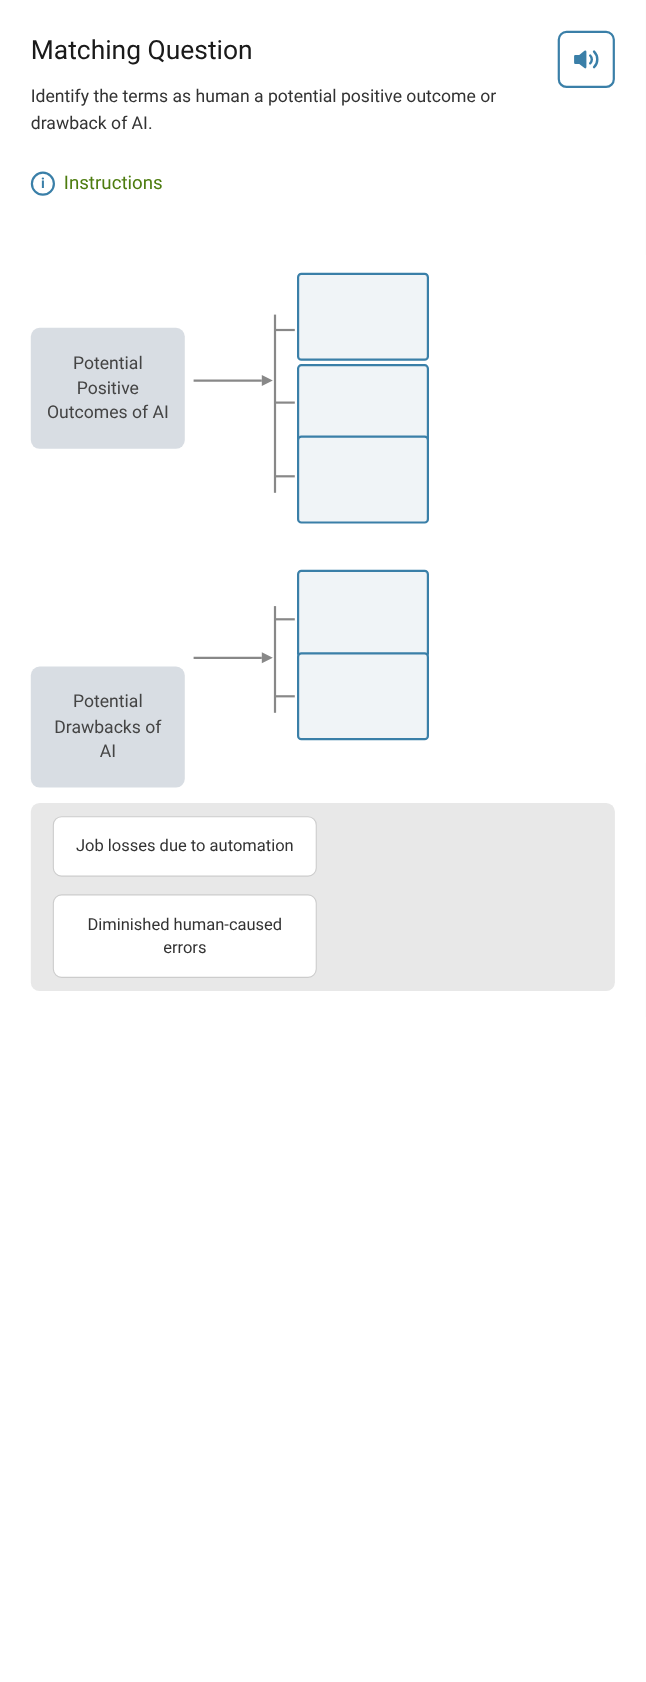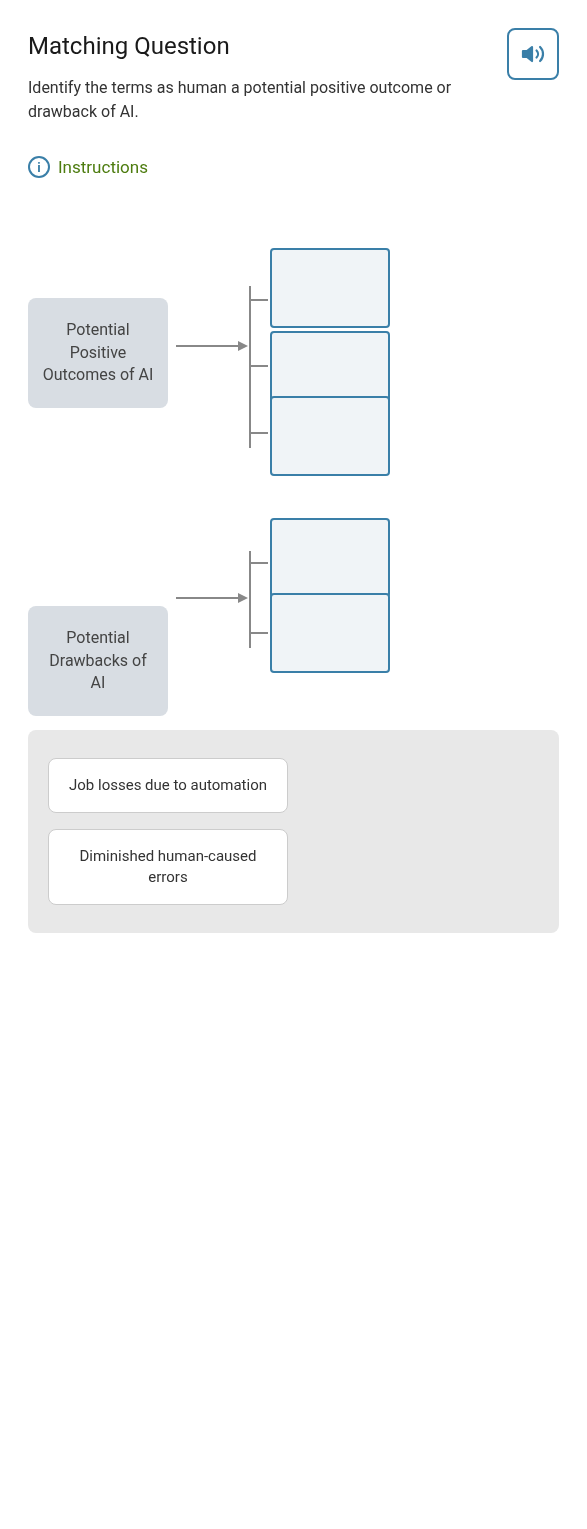"Job losses due to automation" .answers-pool { padding: 28px 20px -> 12px 20px }
